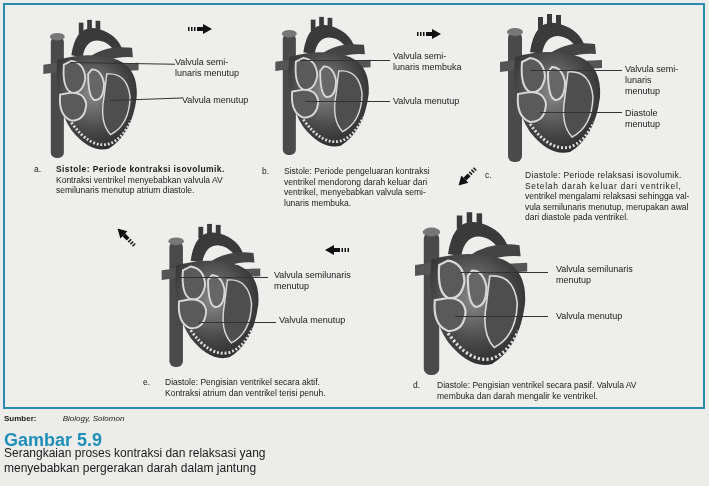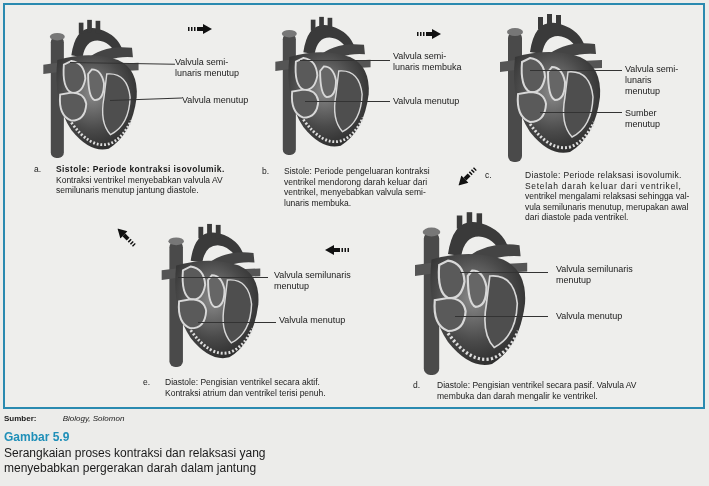"Sumber" span { text: Sumber -> Diastole }
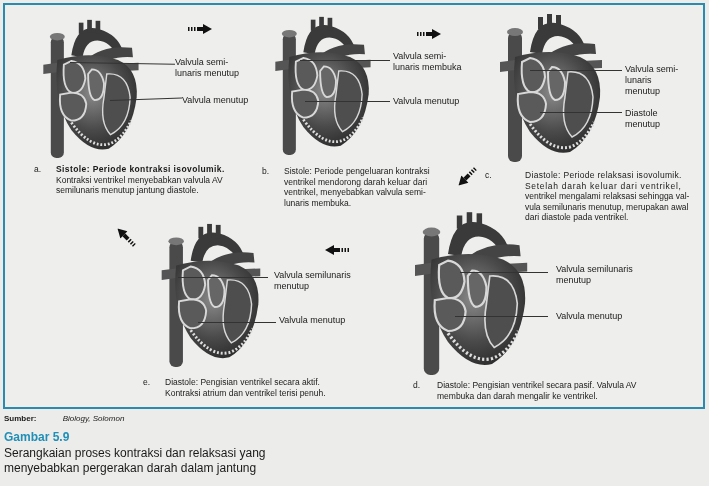"semilunaris menutup jantung diastole." div { text: jantung -> atrium }
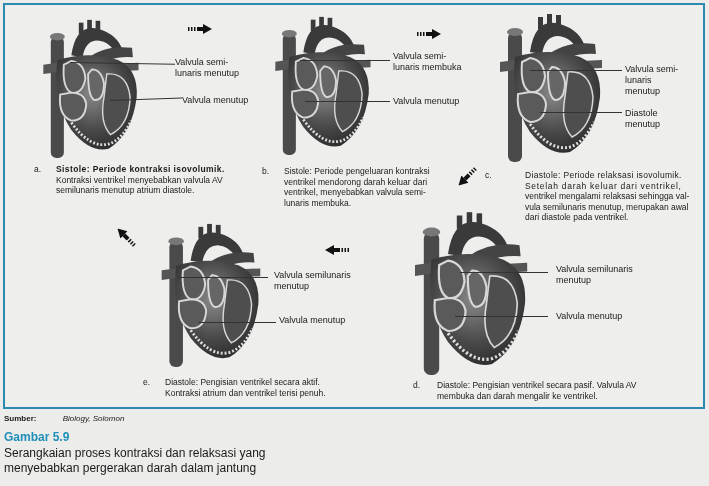"Gambar 5.9" .fig-num { font-size: 12px -> 18px }
